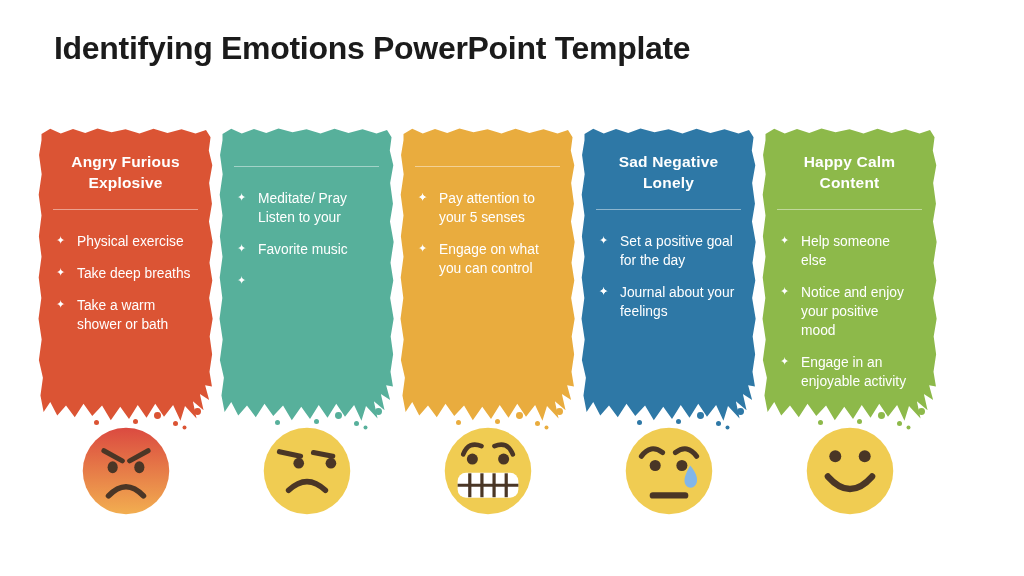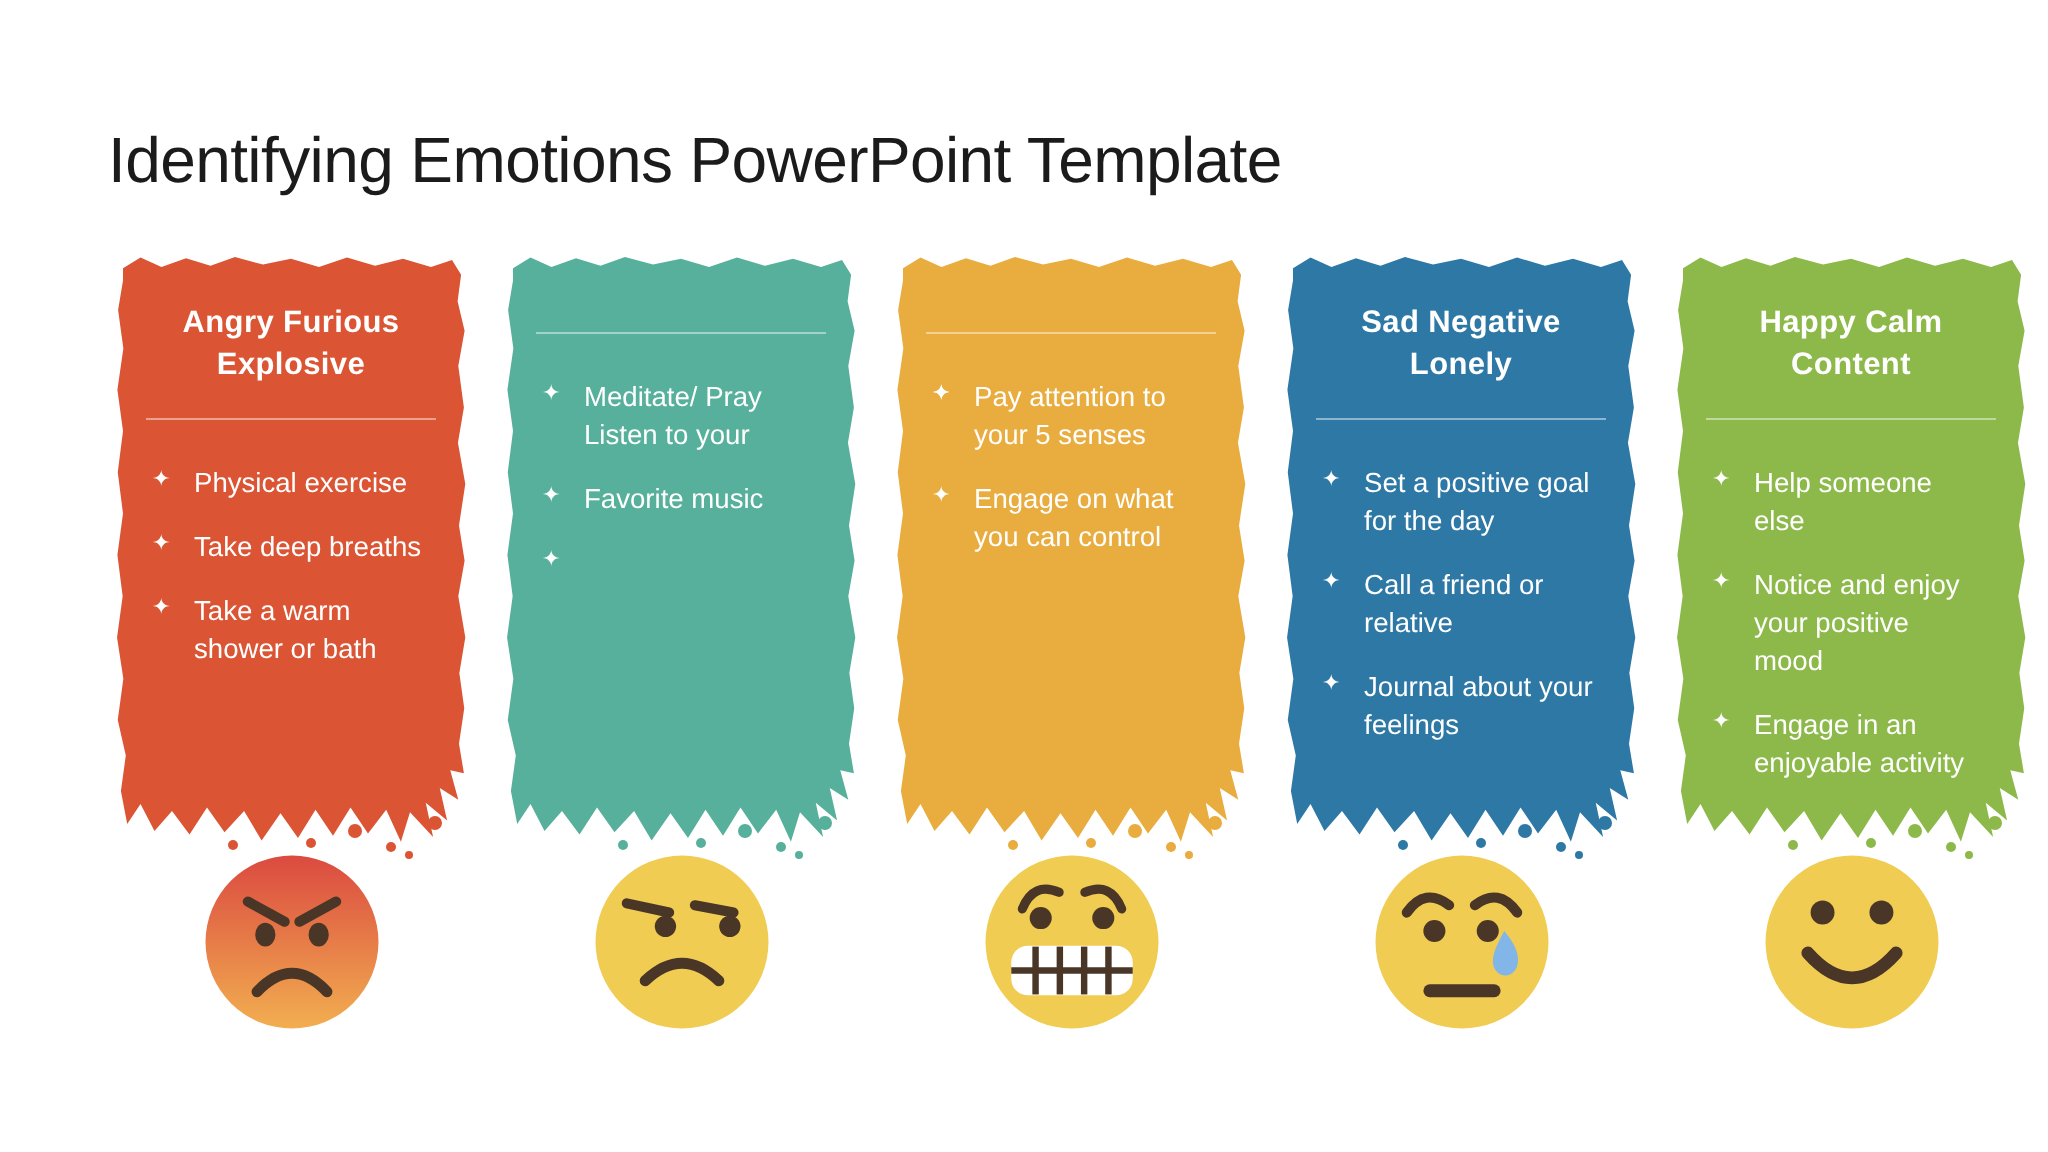"Identifying Emotions PowerPoint Template" .slide-title { font-weight: 400 -> 700; margin-top: 32px -> none }
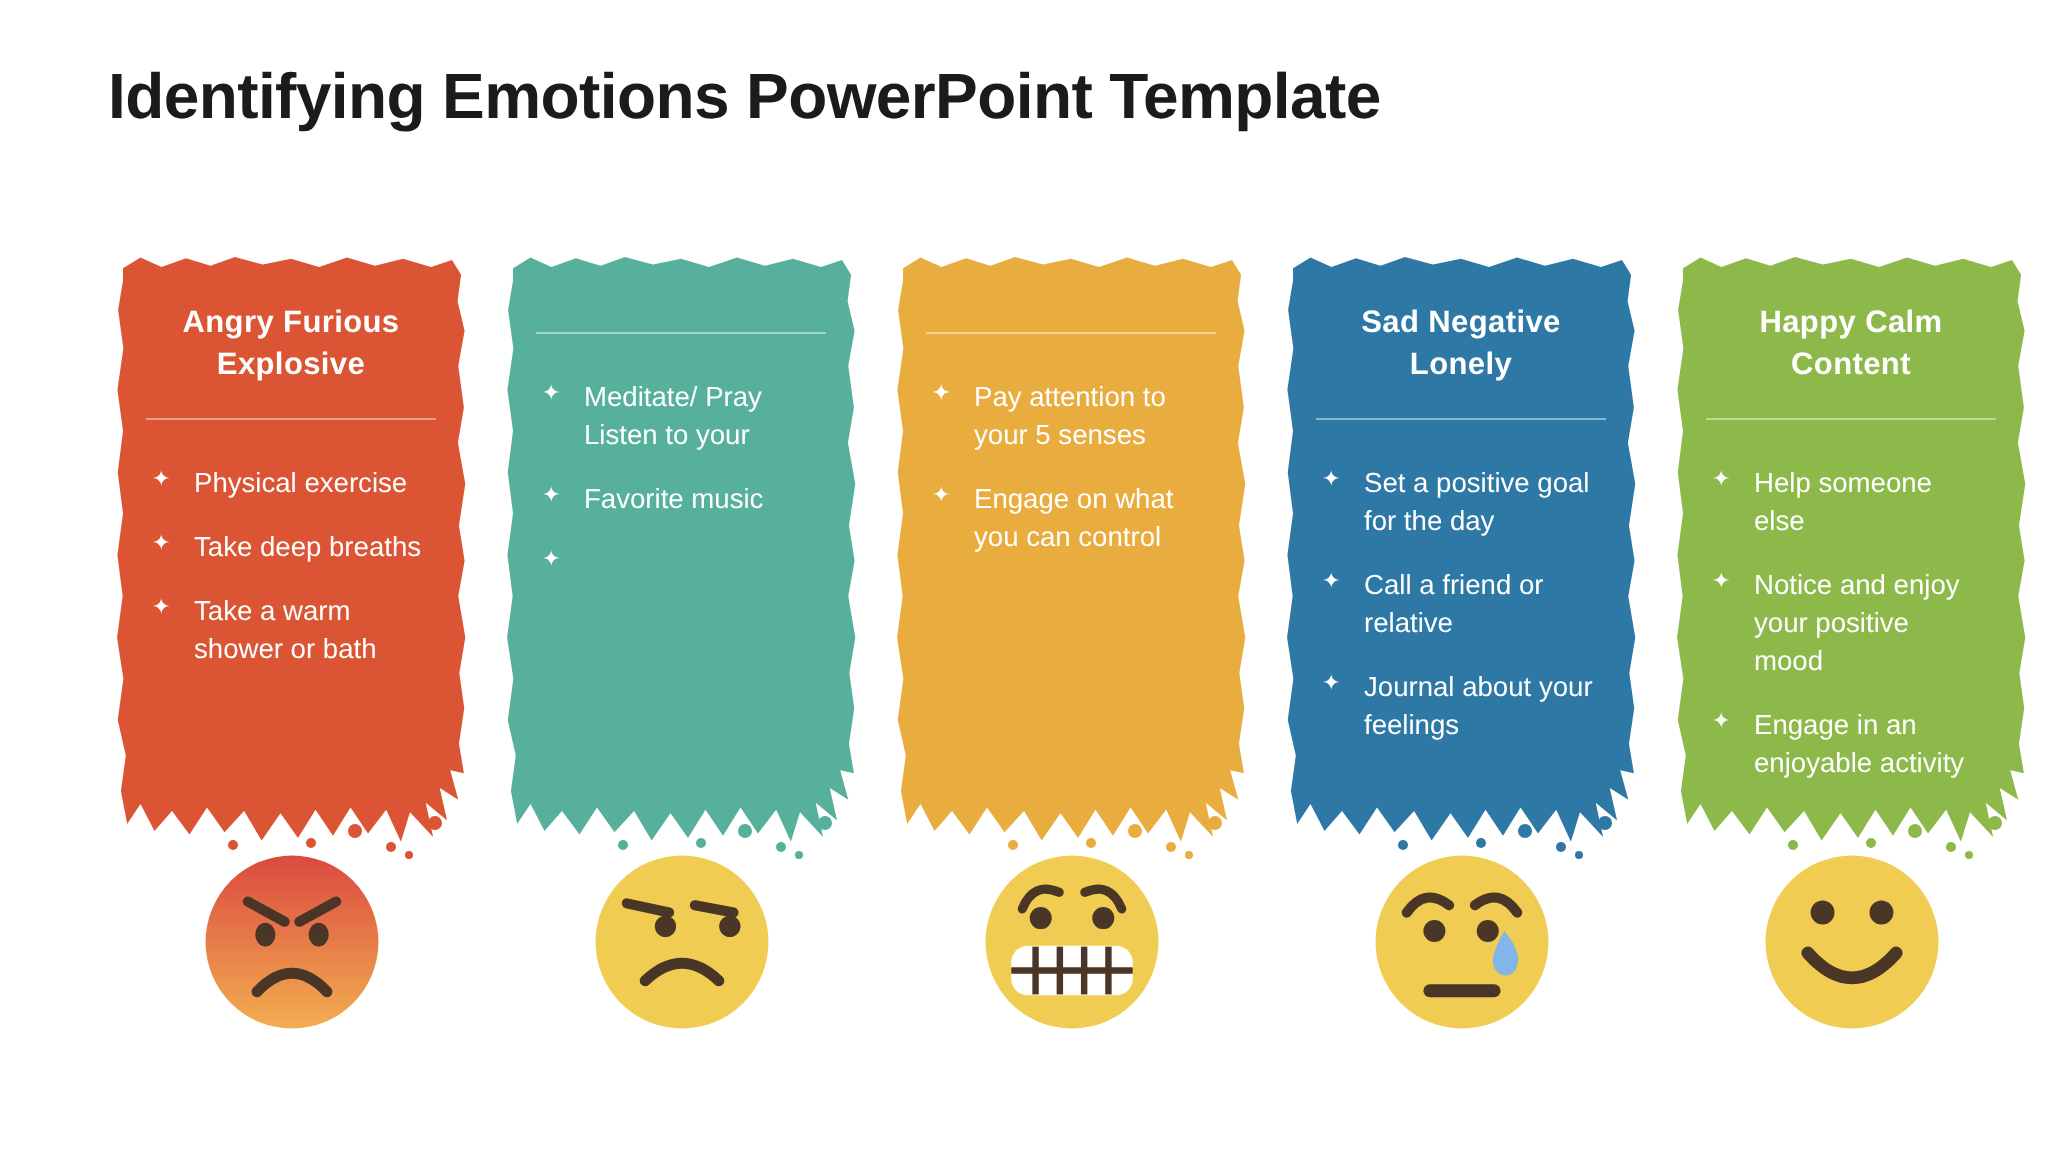"Angry Furious" .cards-row { gap: 20px -> 6px; left: 58px -> 38px }
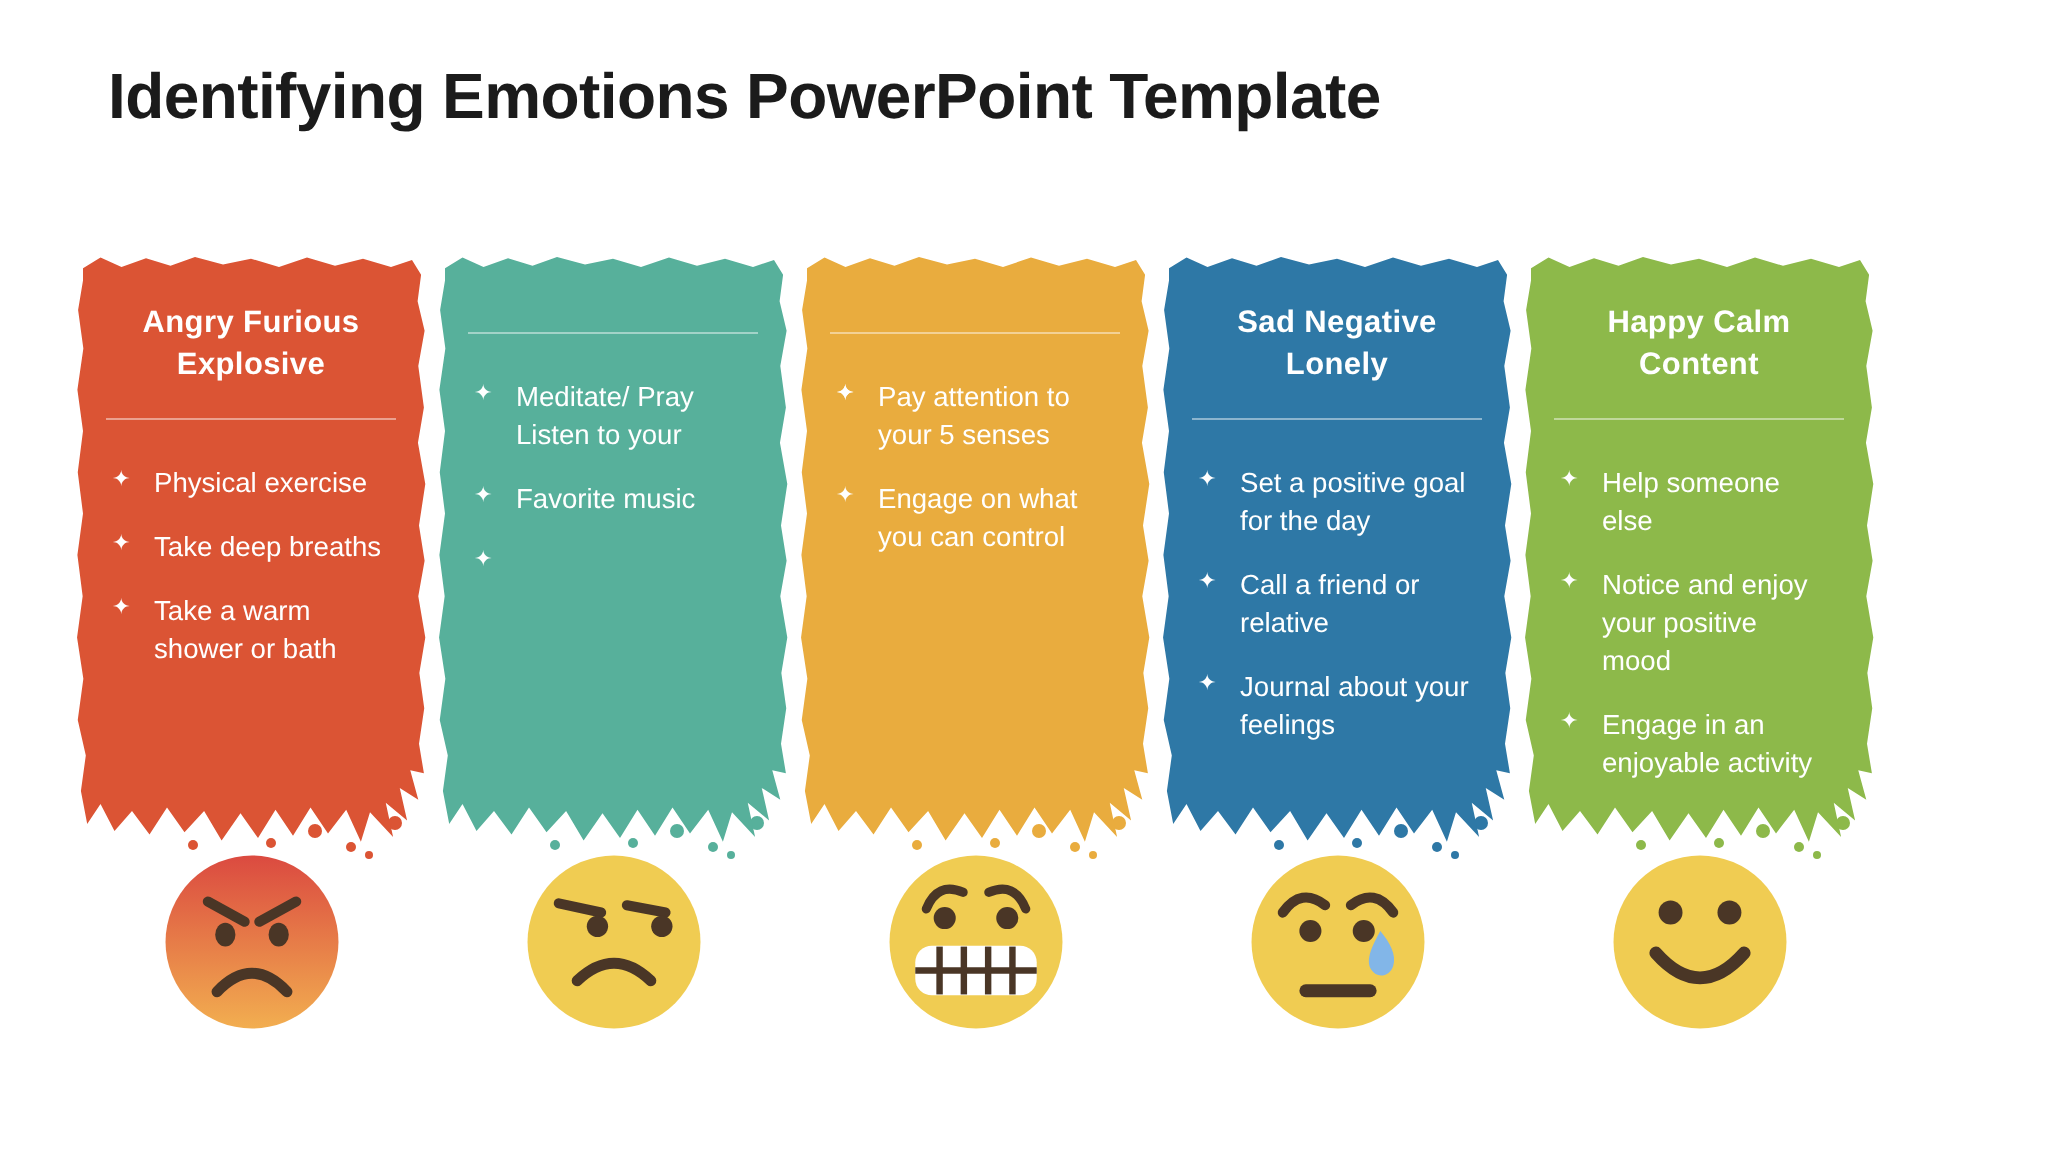"Call a friend or" span { html: <span>Call a friend or relative</span> -> none }
